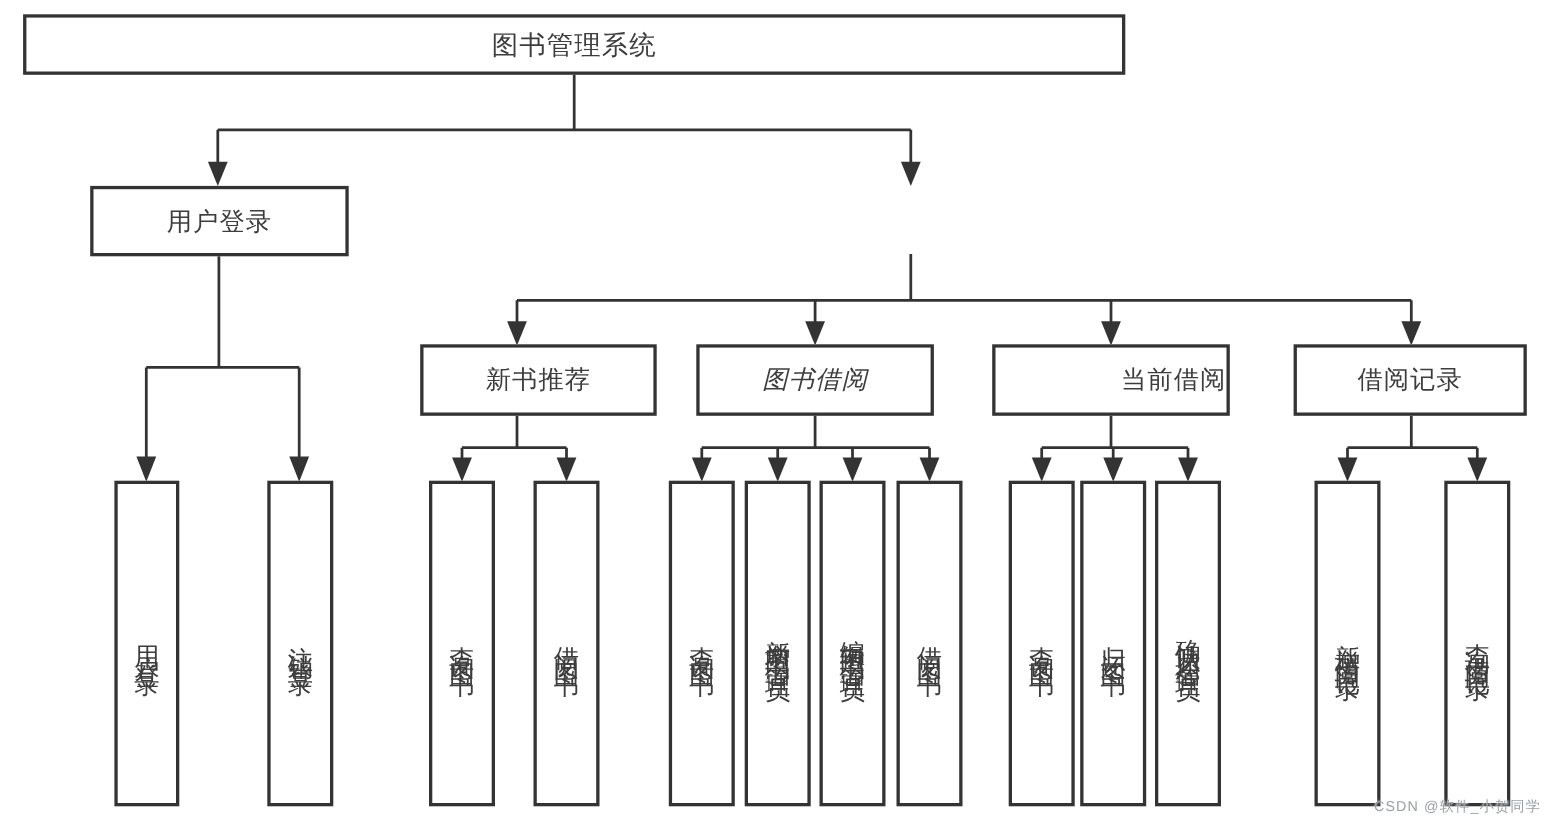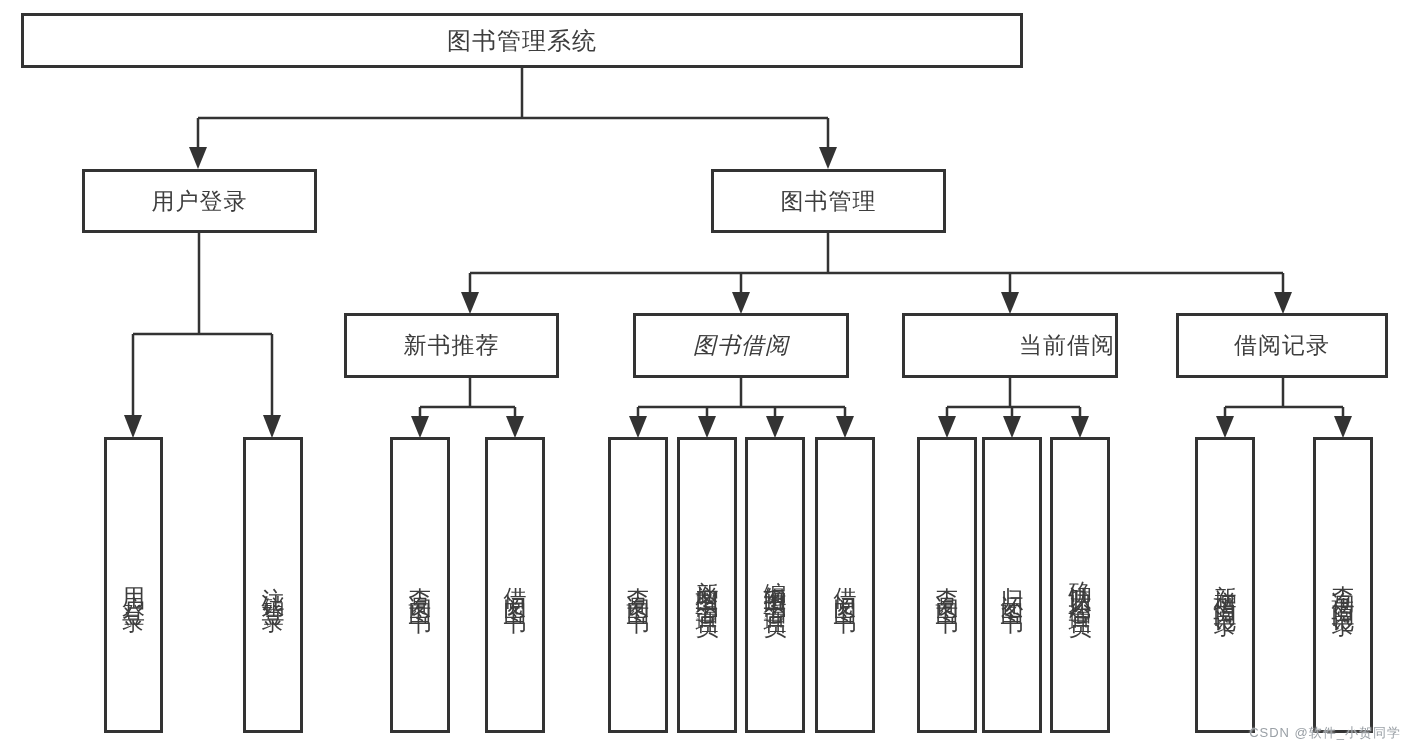"图书管理" div.box { html: <div> <span>图书管理</span> </div> -> none }
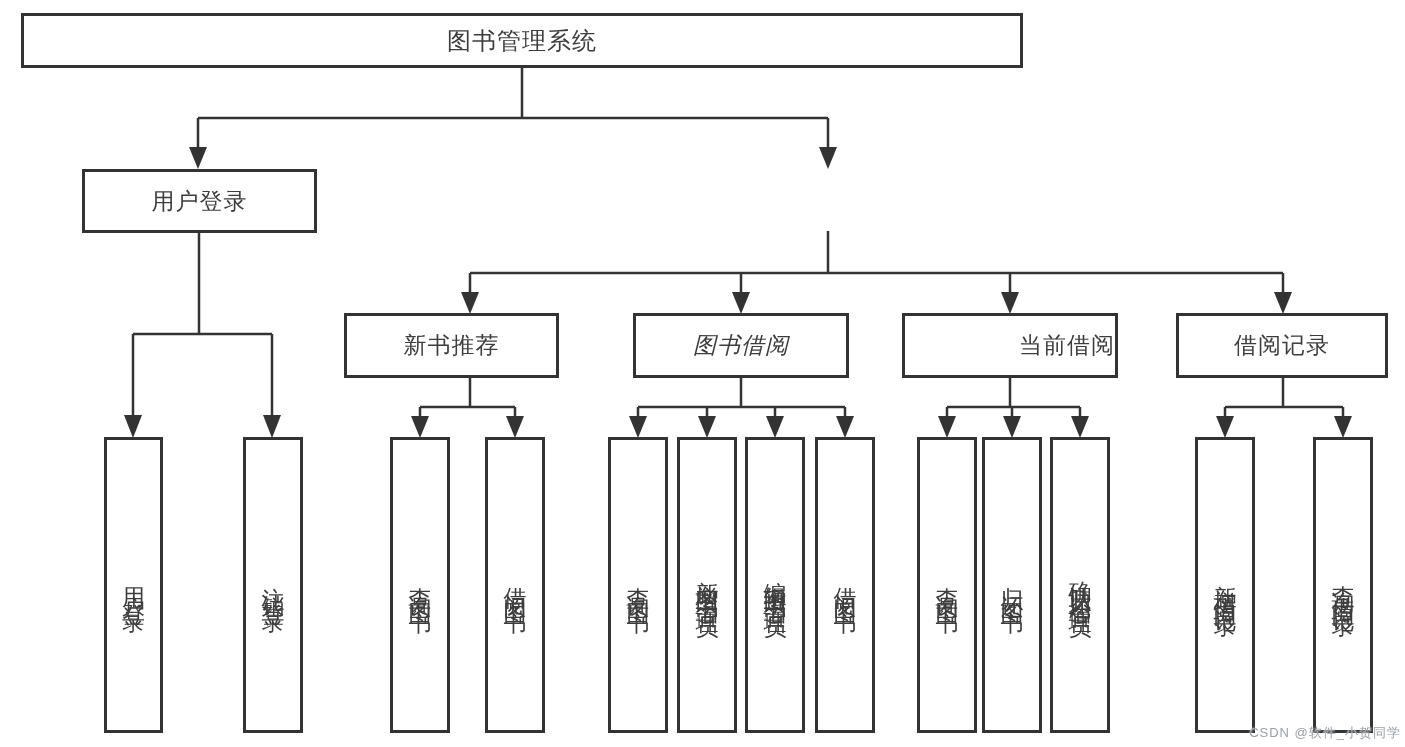"新书推荐" div.box { left: 344px -> 382px }
